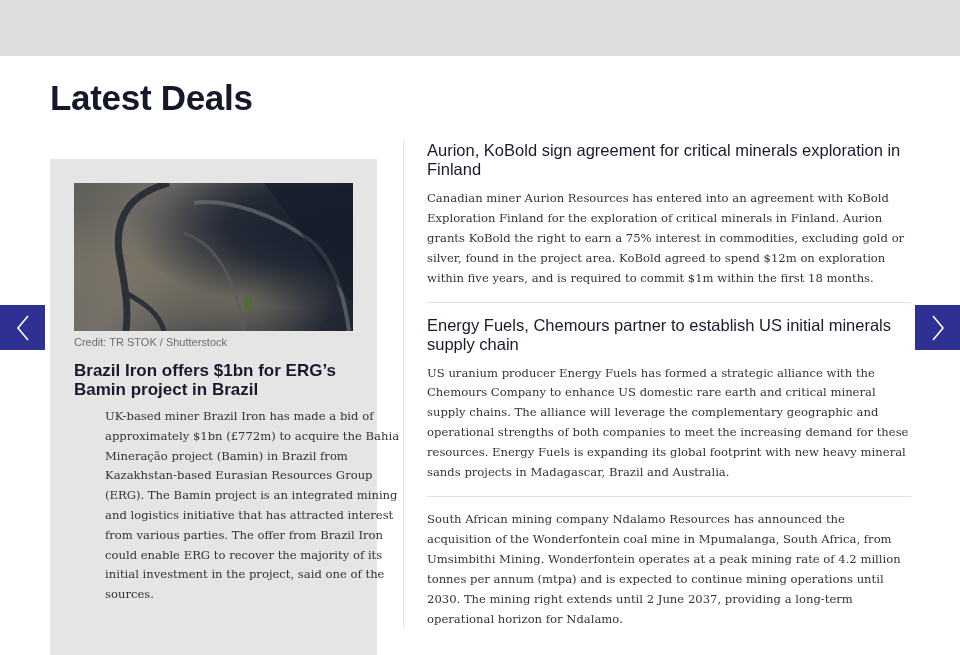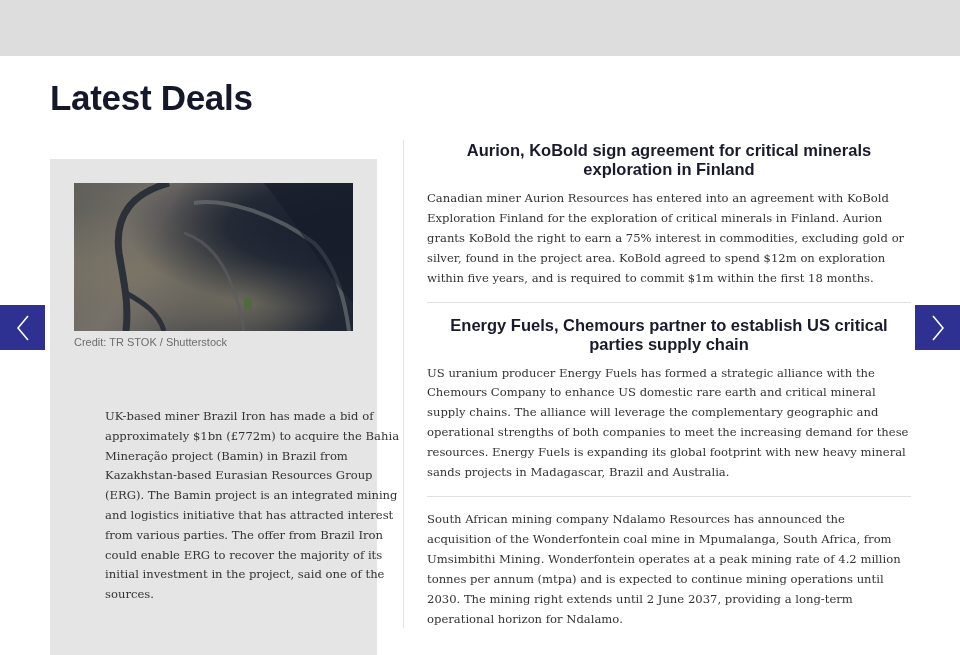"Aurion, KoBold sign agreement for" .deal-headline { font-weight: 700 -> 400; text-align: center -> none }
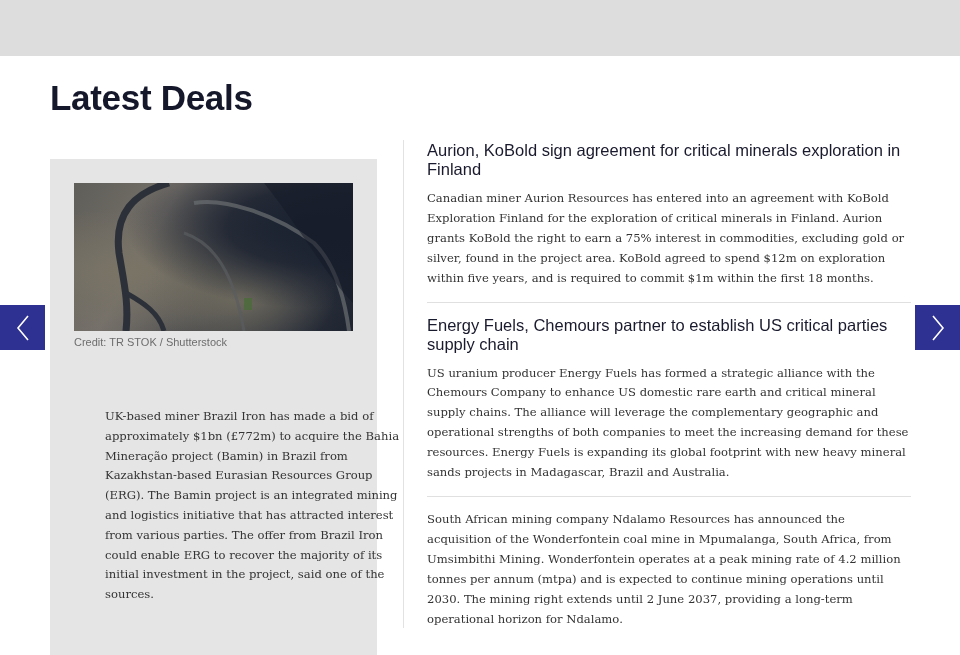"Energy Fuels, Chemours partner to" div.deal-headline { text: critical parties -> initial minerals }
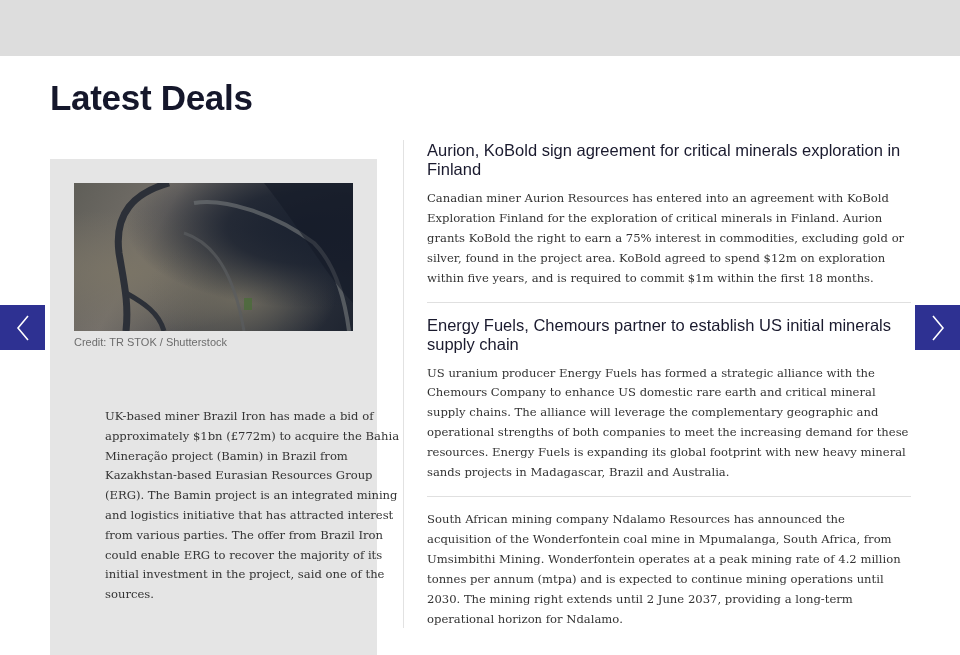"Brazil Iron offers $1bn for" div.featured-headline { html: none -> <div>Brazil Iron offers $1bn for ERG’s Bamin project in Brazil</div> }
